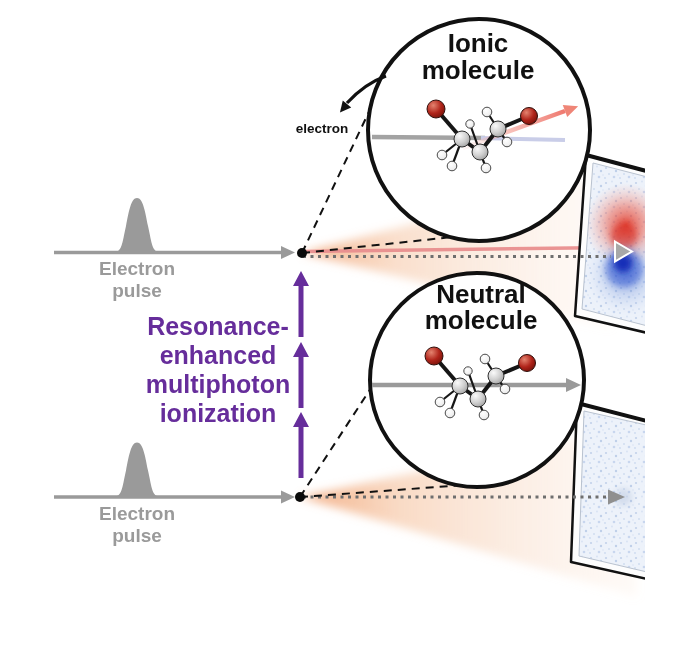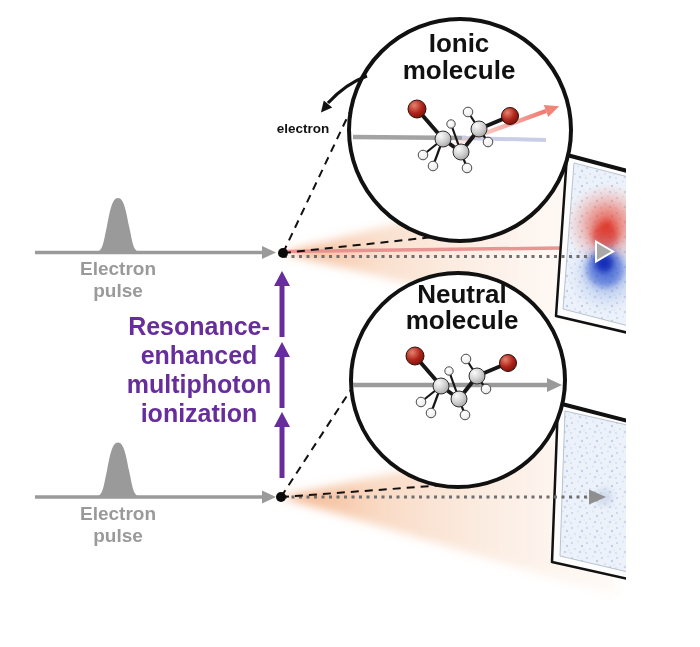"Ionic" .figure { margin-left: none -> 19px }
